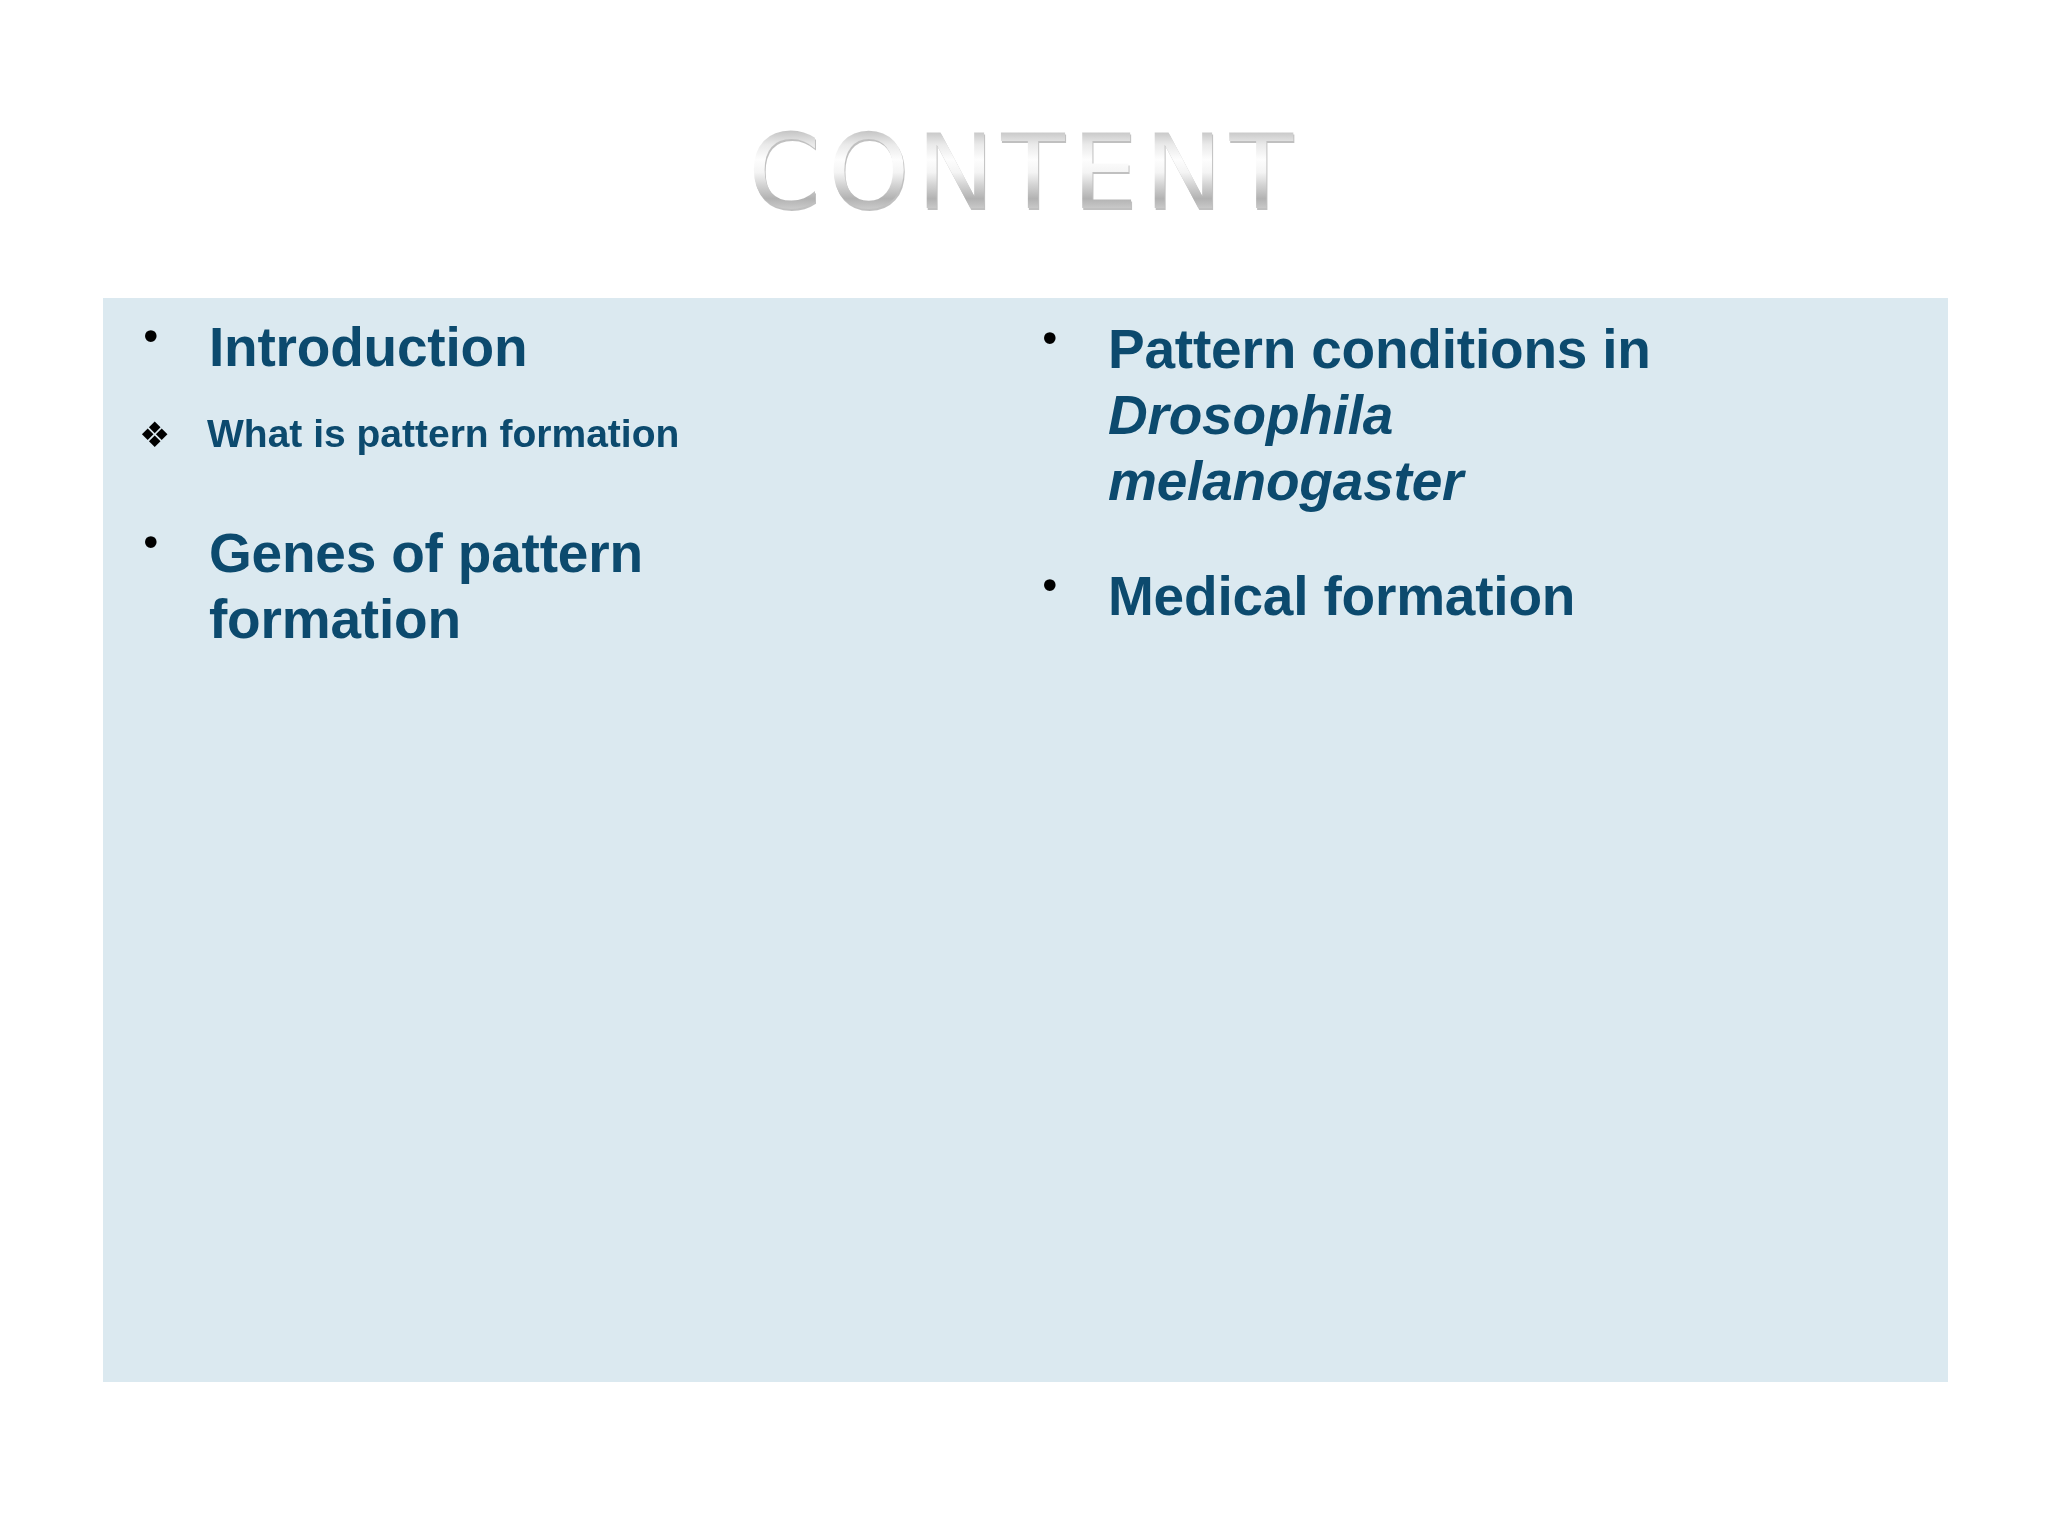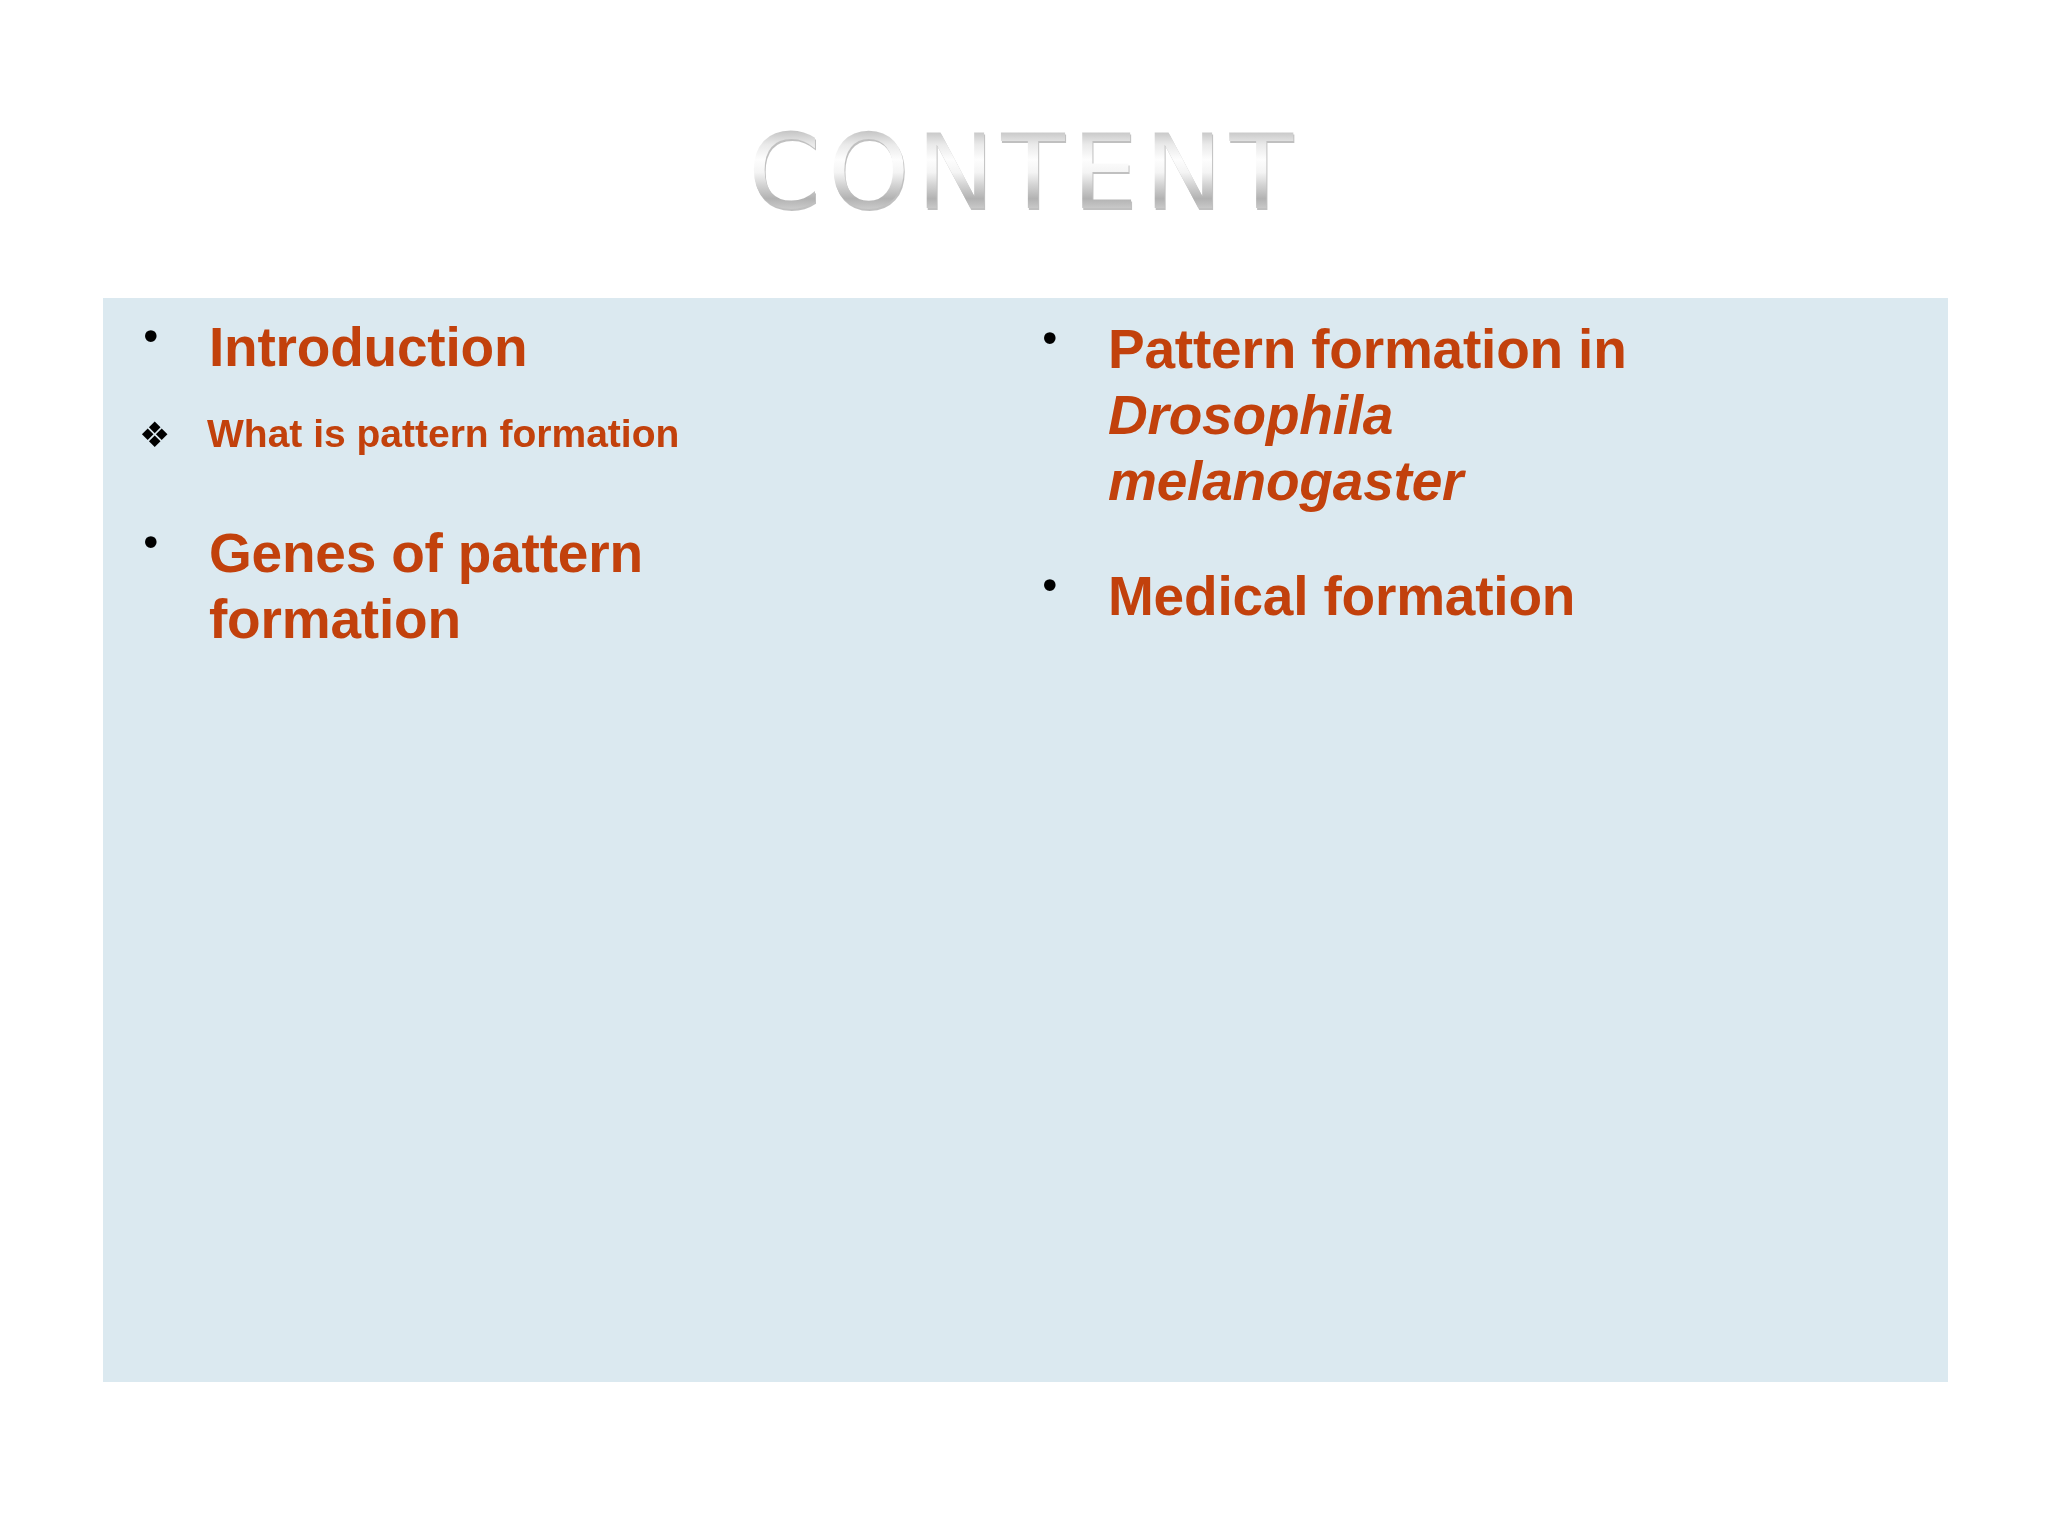"Introduction" .bullet-text { color: #c2410c -> #0c4a6e }
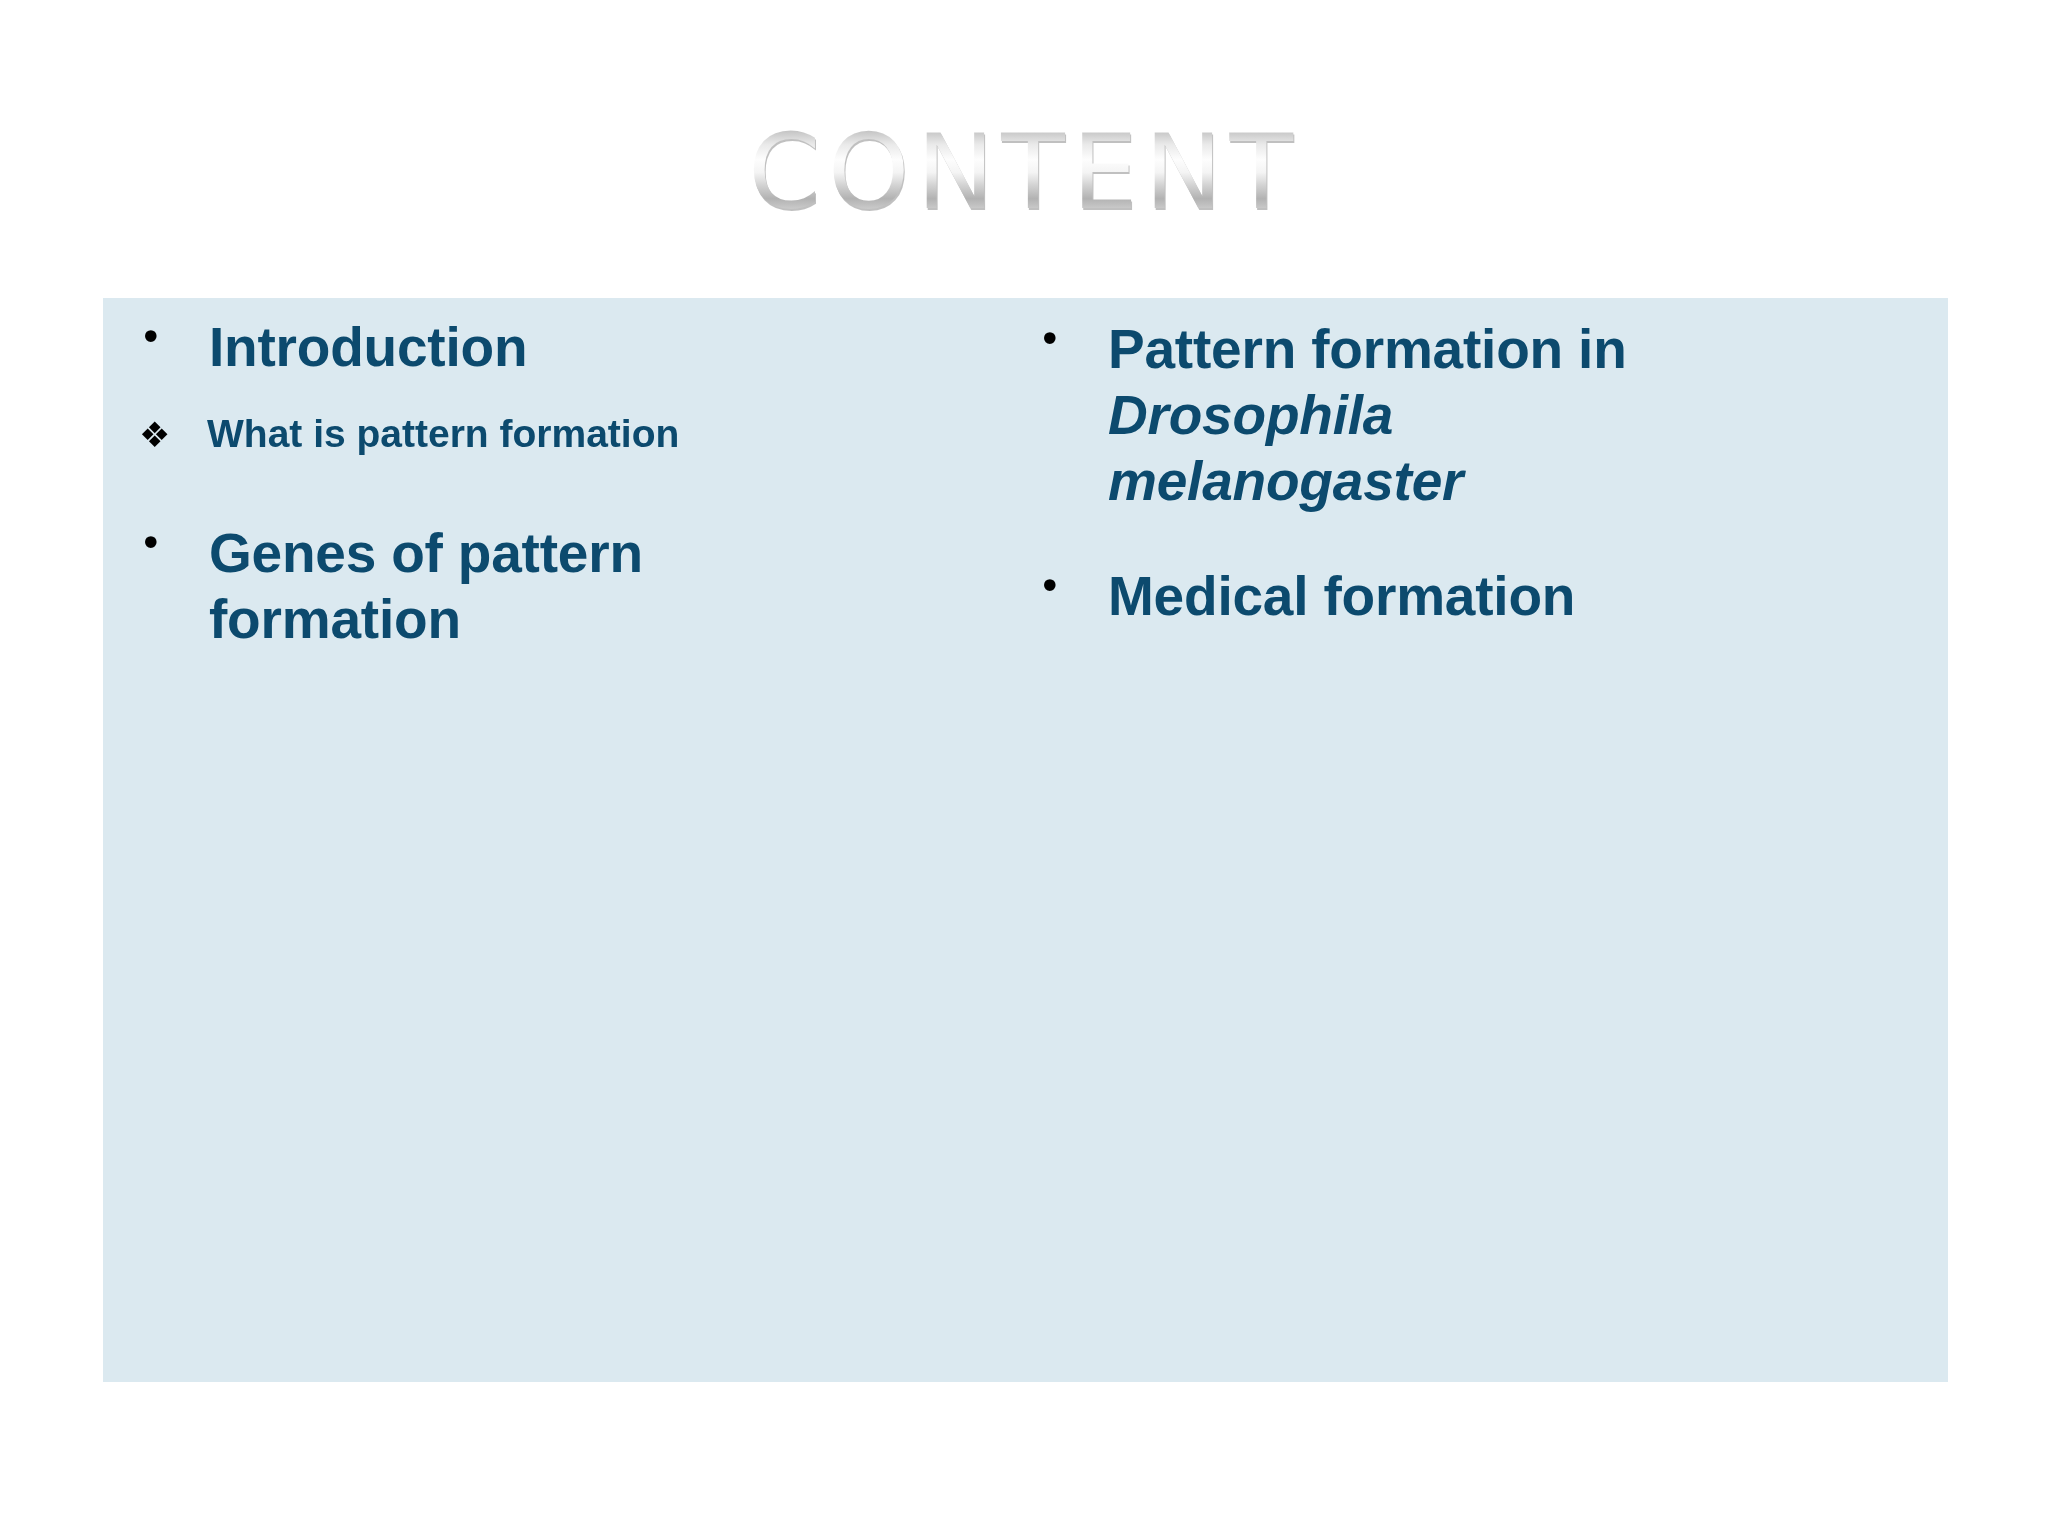"Pattern formation in" span { text: formation -> conditions }
